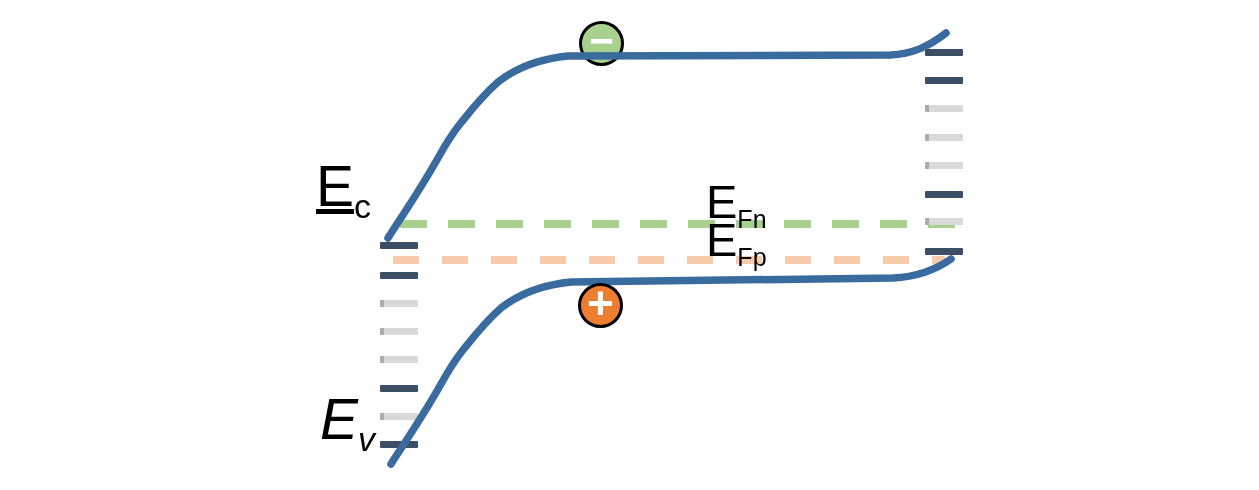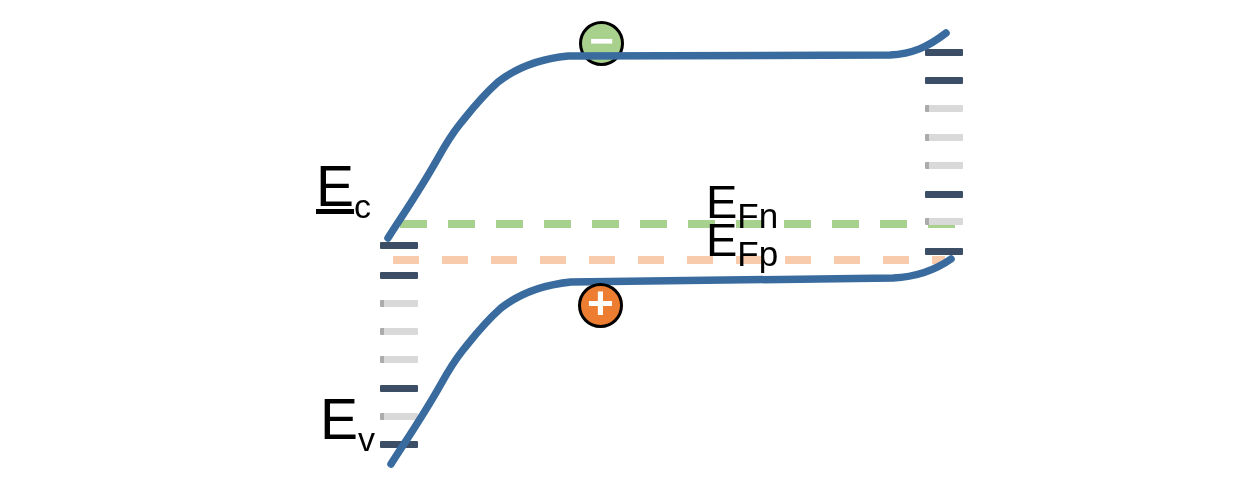"Fn" #efn-label .sub,#efp-label .sub { font-size: 35px -> 25px }
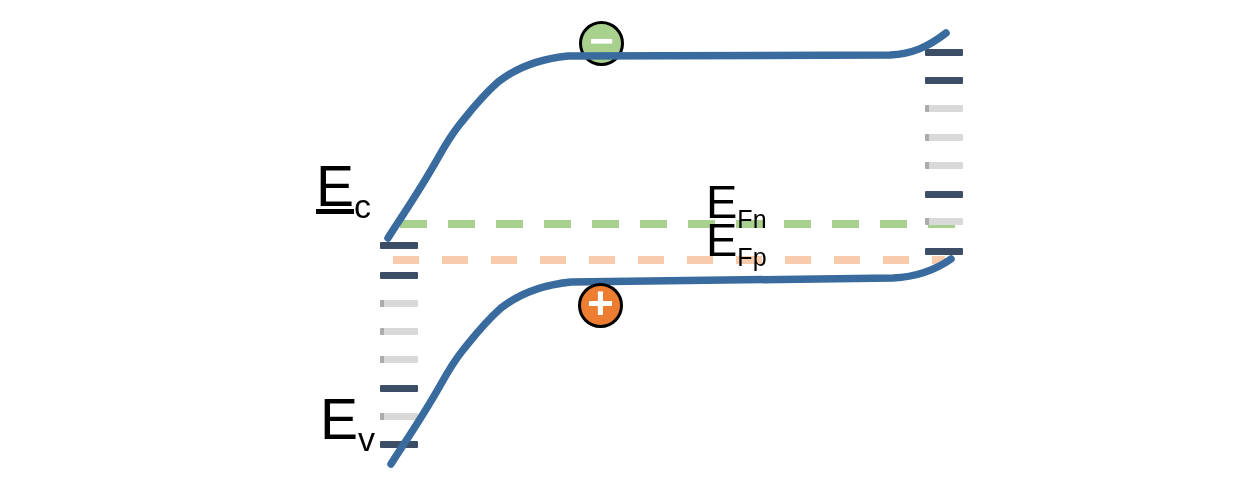"Ev" #ev-label { font-style: none -> italic }
